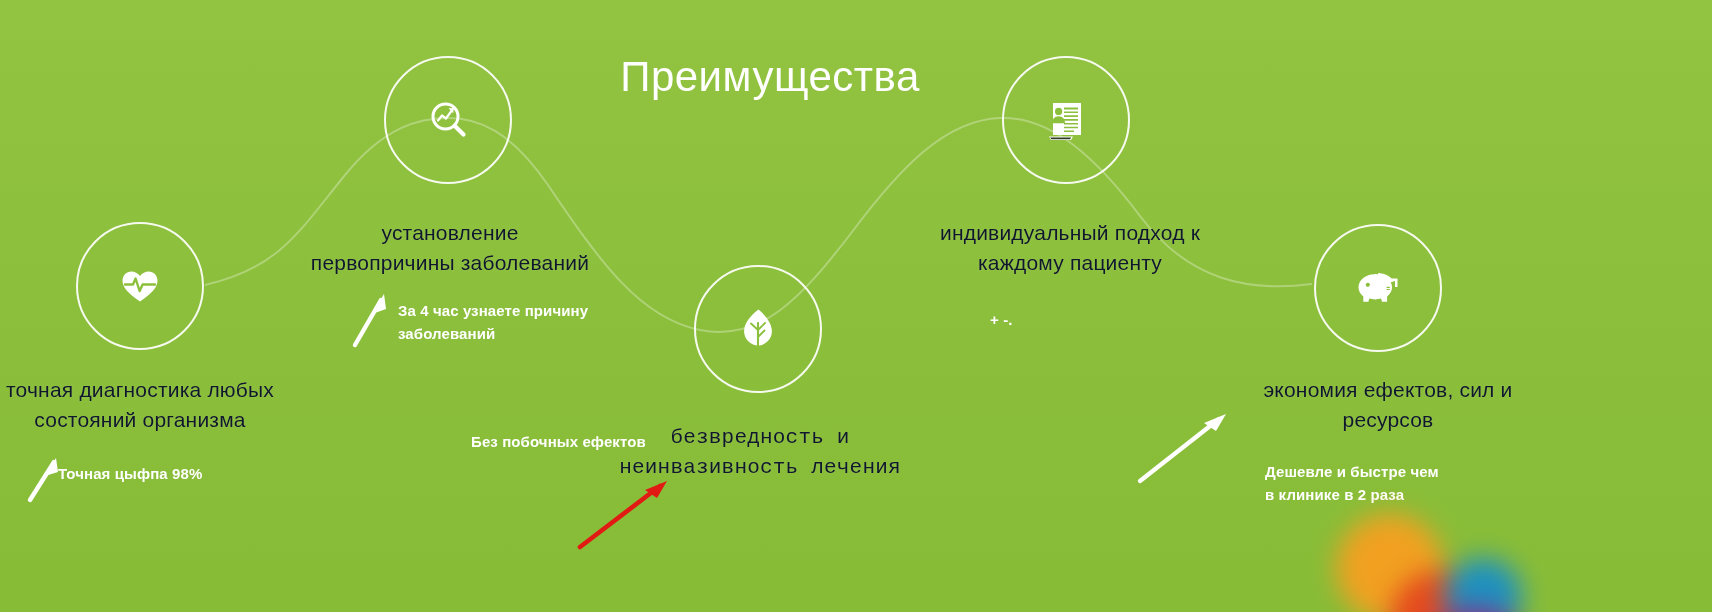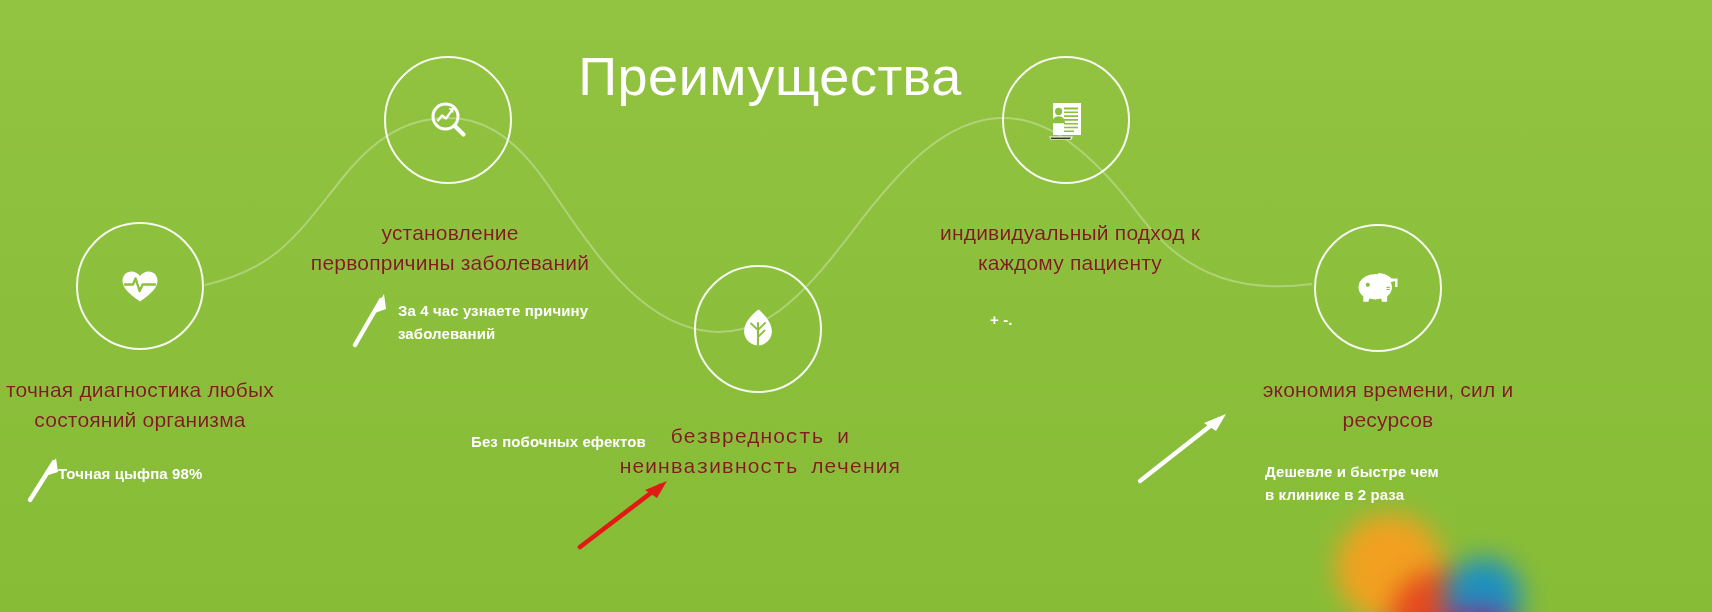"Преимущества" div { font-size: 54px -> 42px; top: 44px -> 52px }
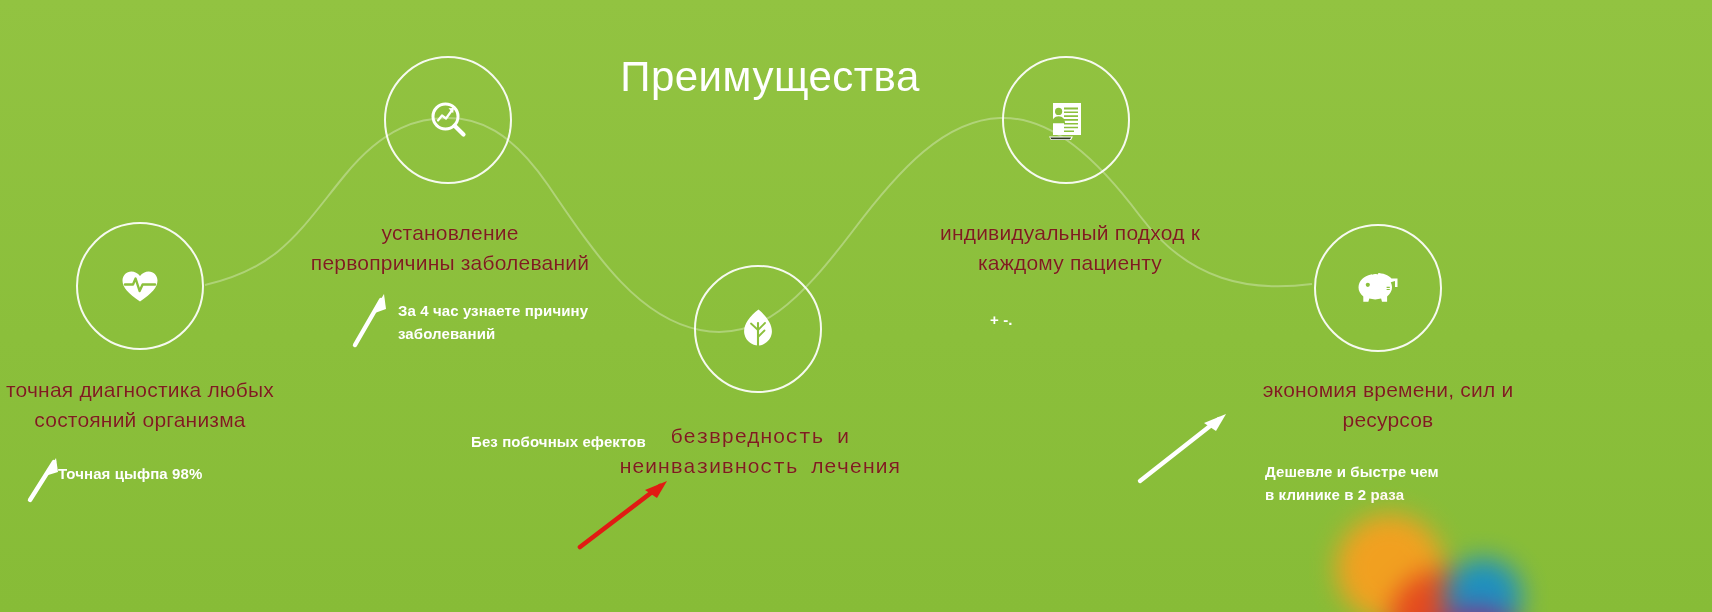"установление" .caption { color: #7f1d1d -> #0f172a }
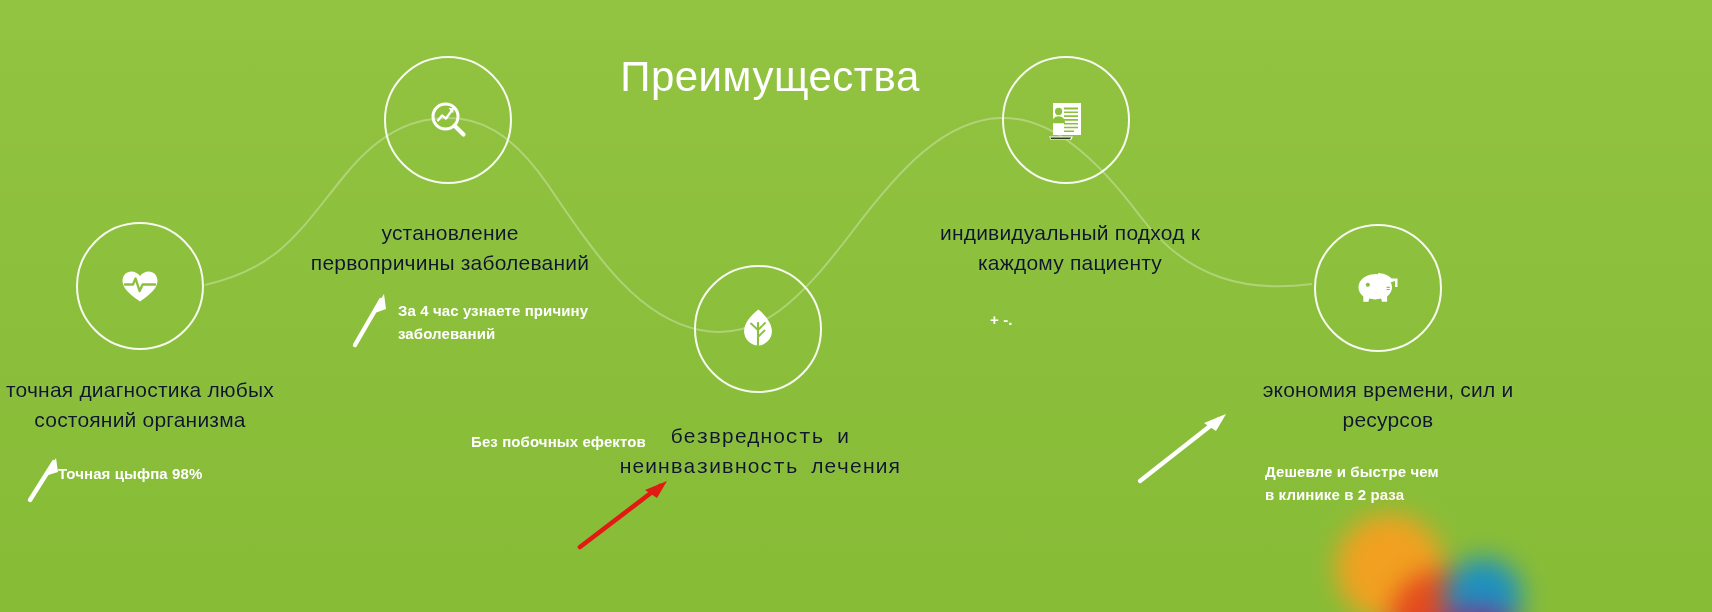"экономия времени, сил и" div { text: времени -> ефектов }
